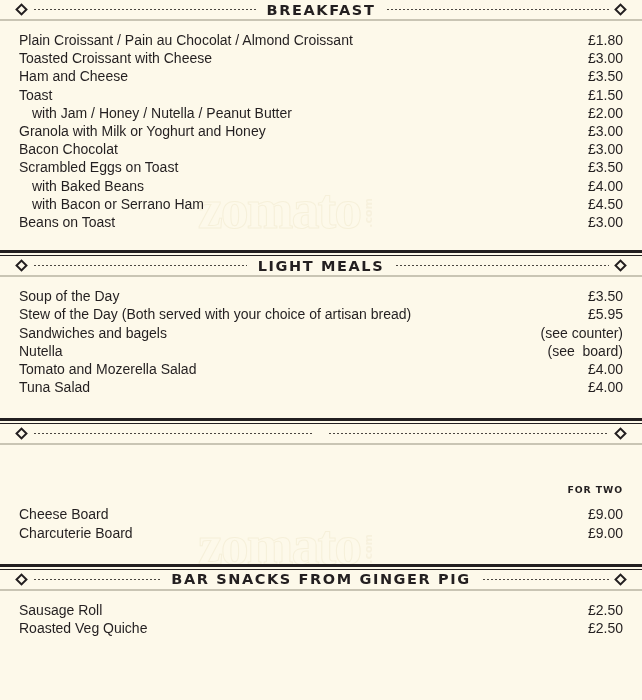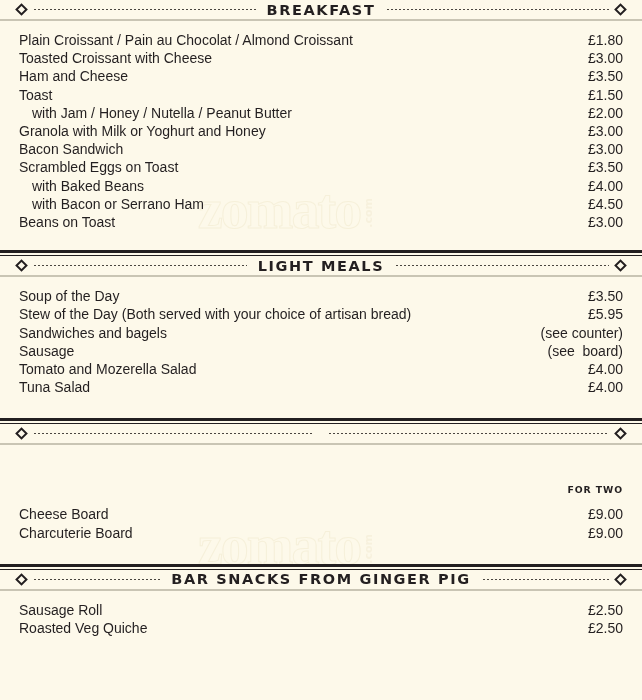"Bacon Sandwich" span.item-name { text: Sandwich -> Chocolat }
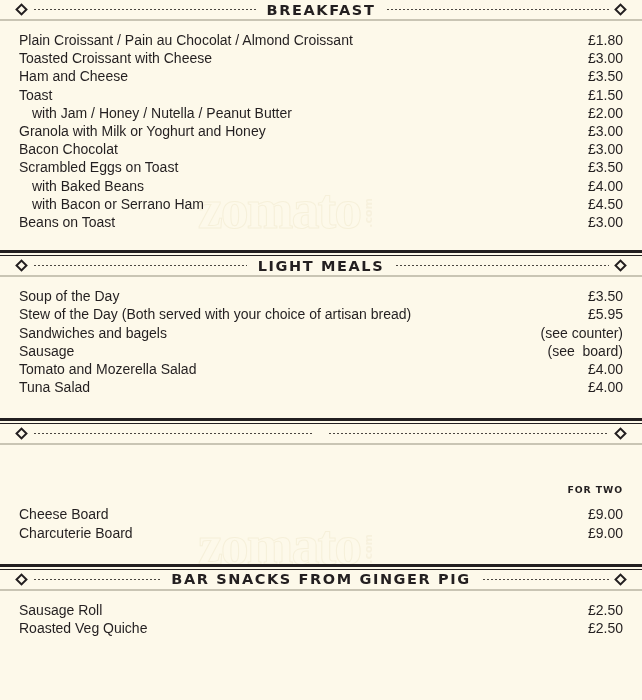"Sausage" span.item-name { text: Sausage -> Nutella }
